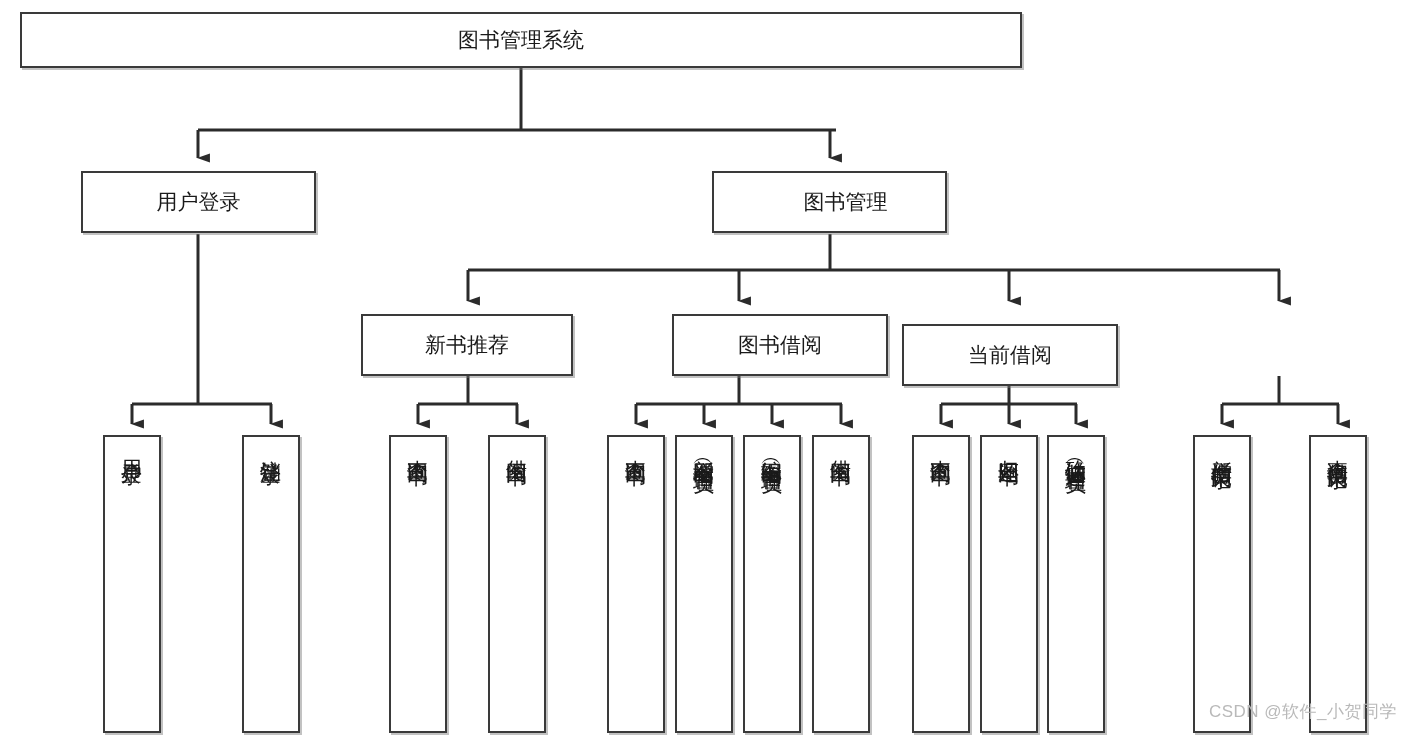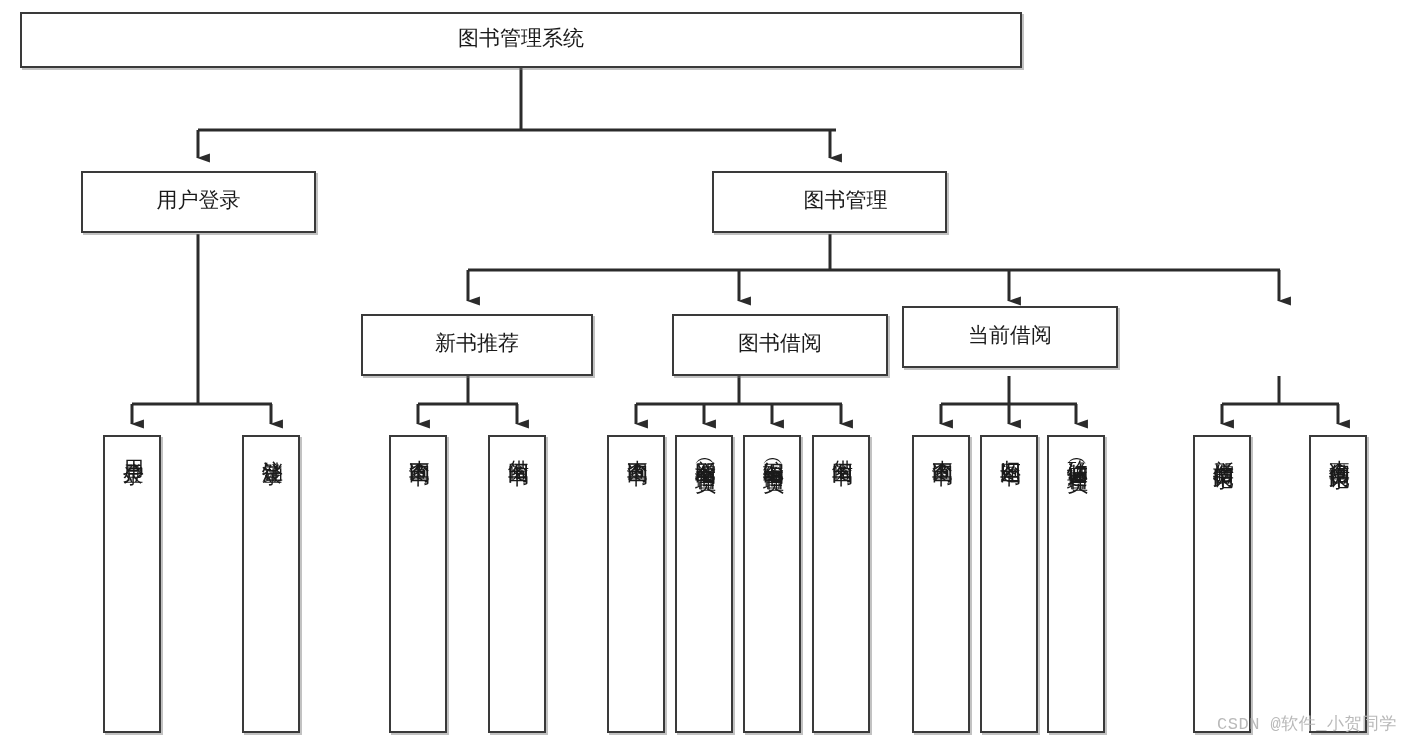"图书管理系统" #diagram-root { font-family: Liberation Mono, monospace -> Liberation Sans, sans-serif }
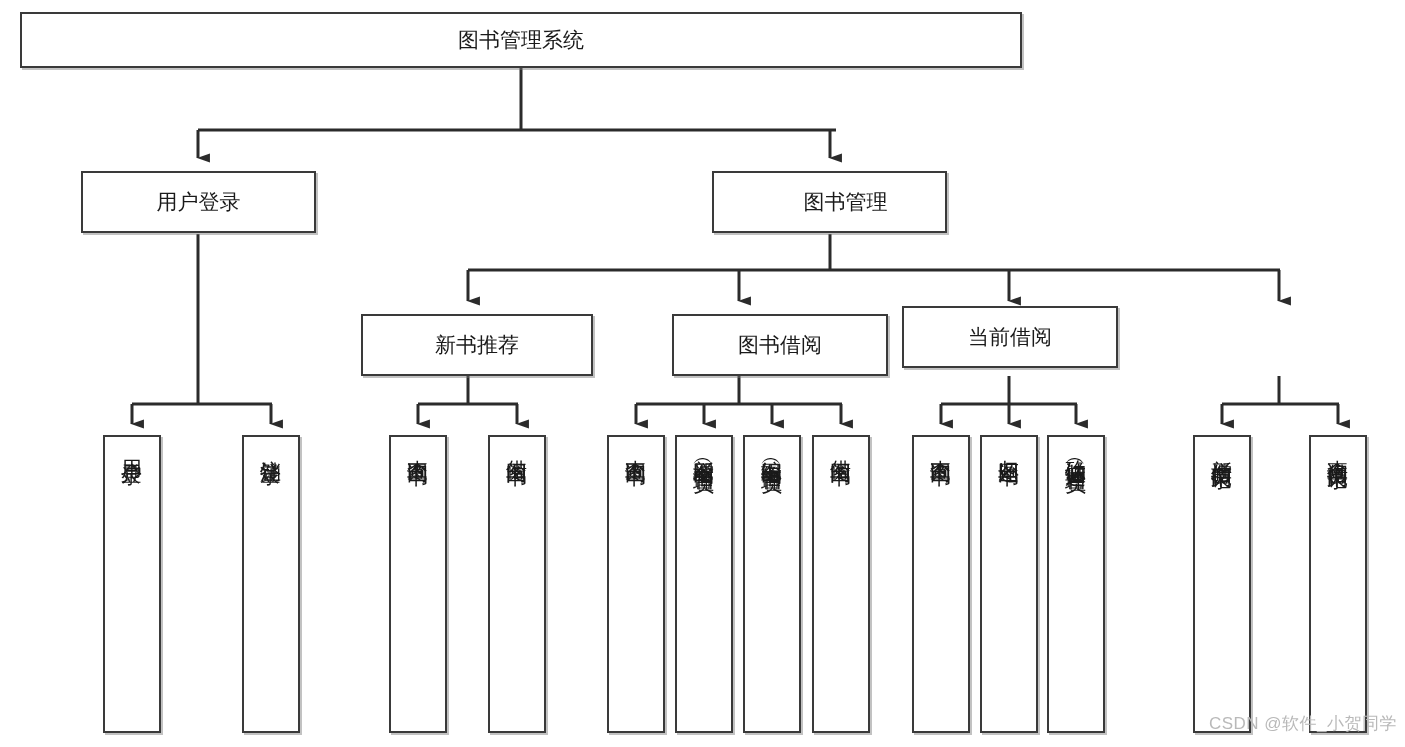"新书推荐" div.node-box { width: 232px -> 212px }
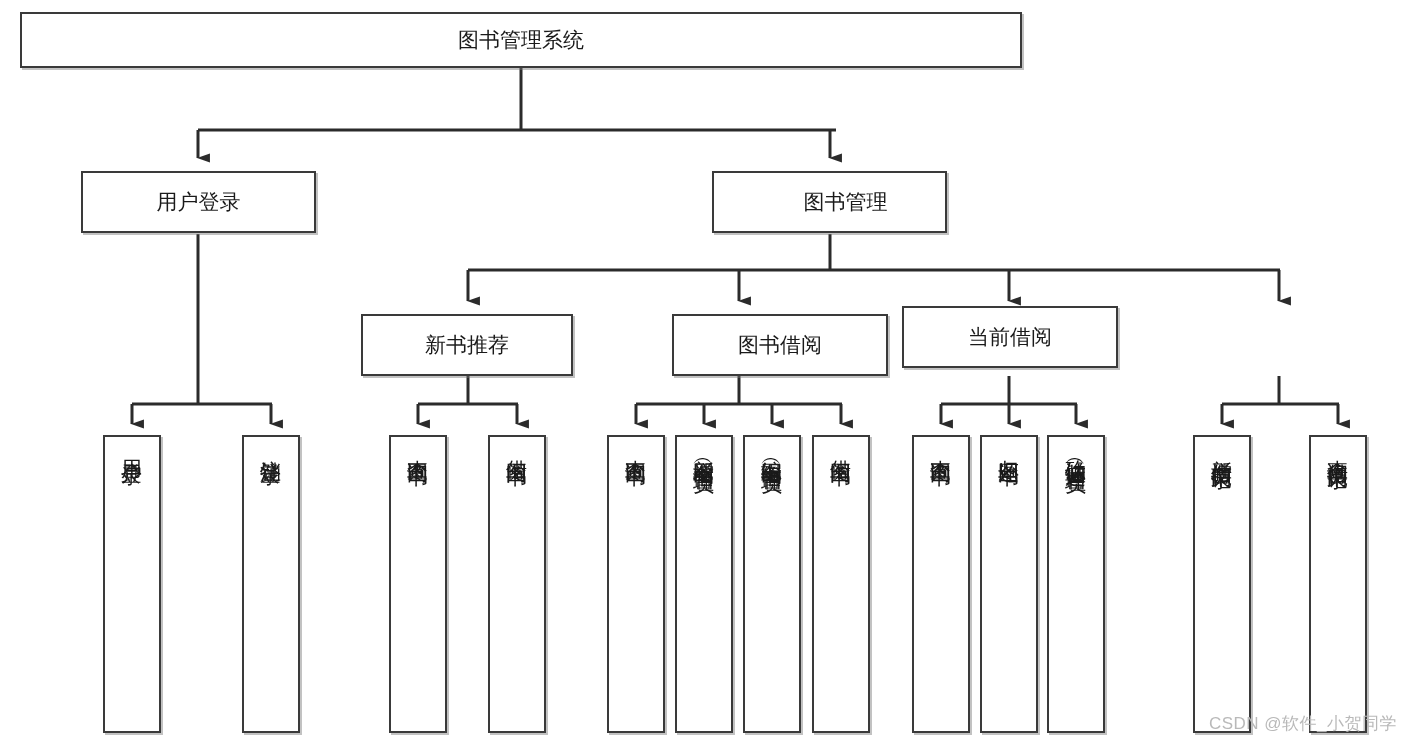"当前借阅" div.node-box { top: 306px -> 324px }
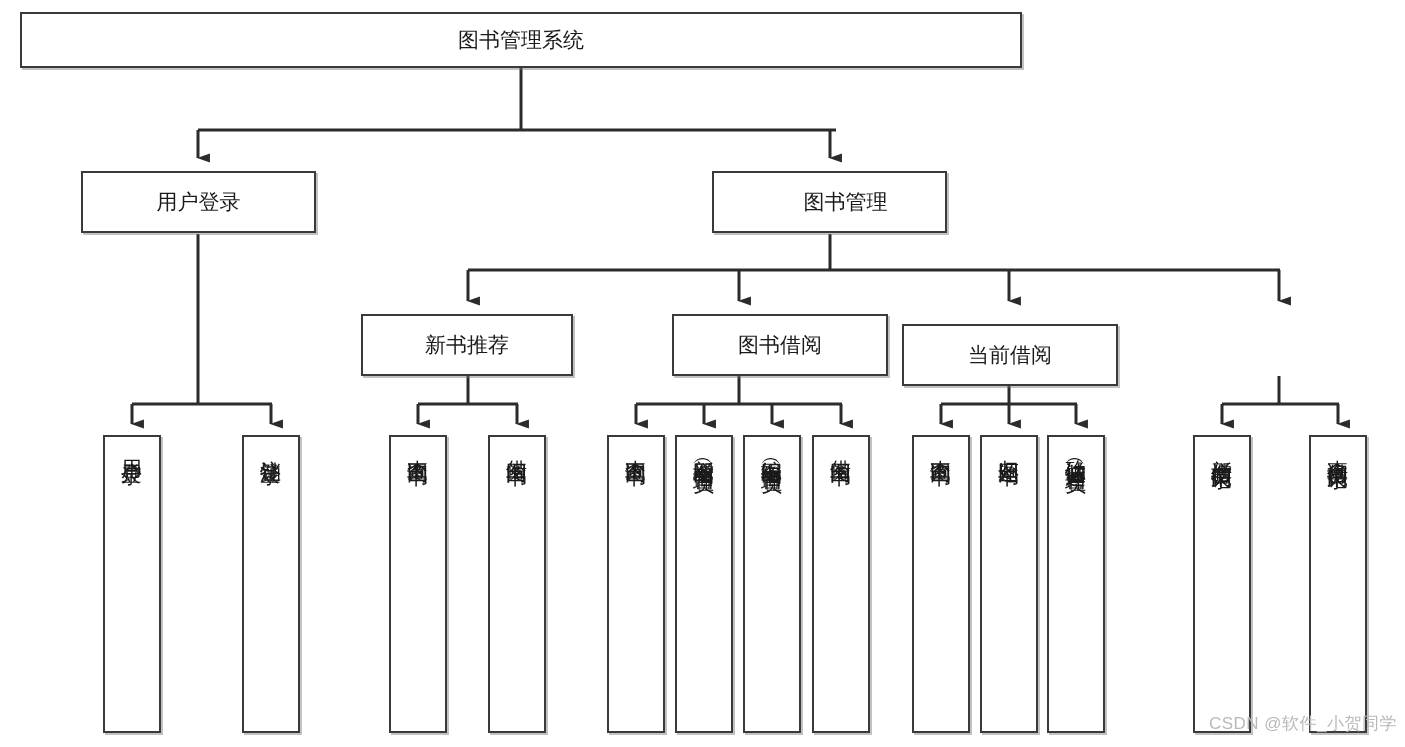"CSDN @软件_小贺同学" #watermark { bottom: 12px -> 24px }
